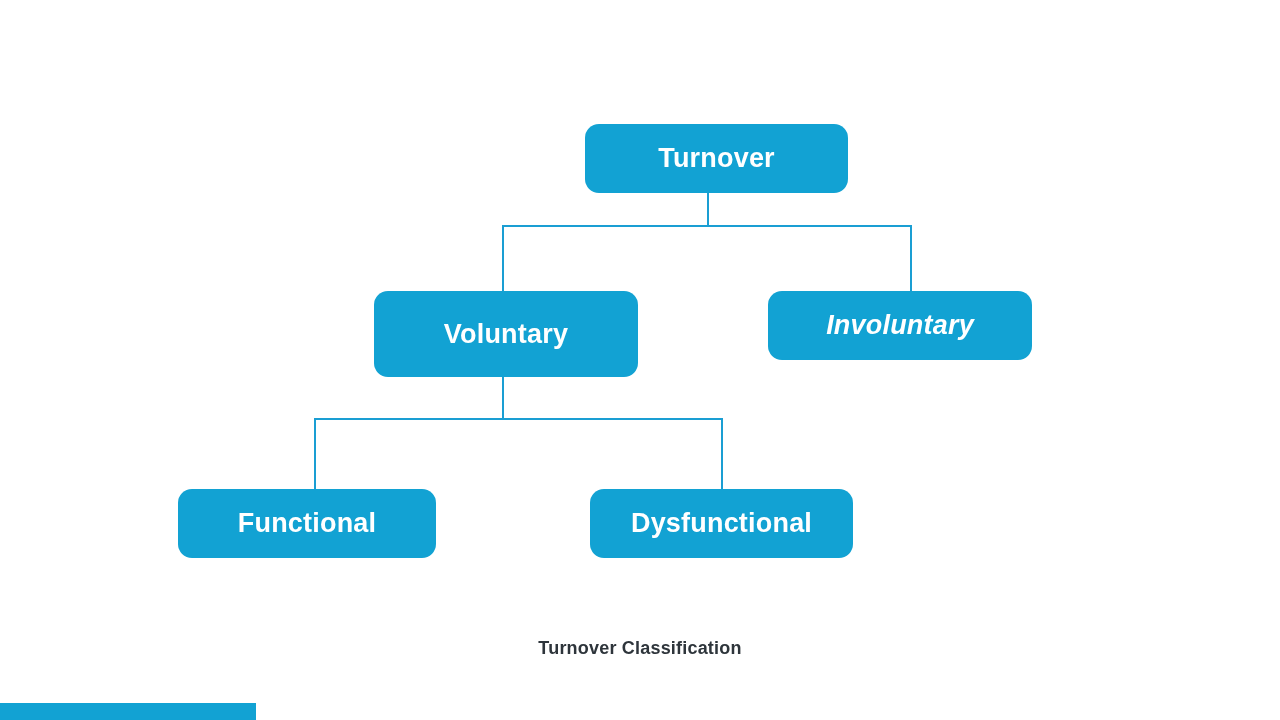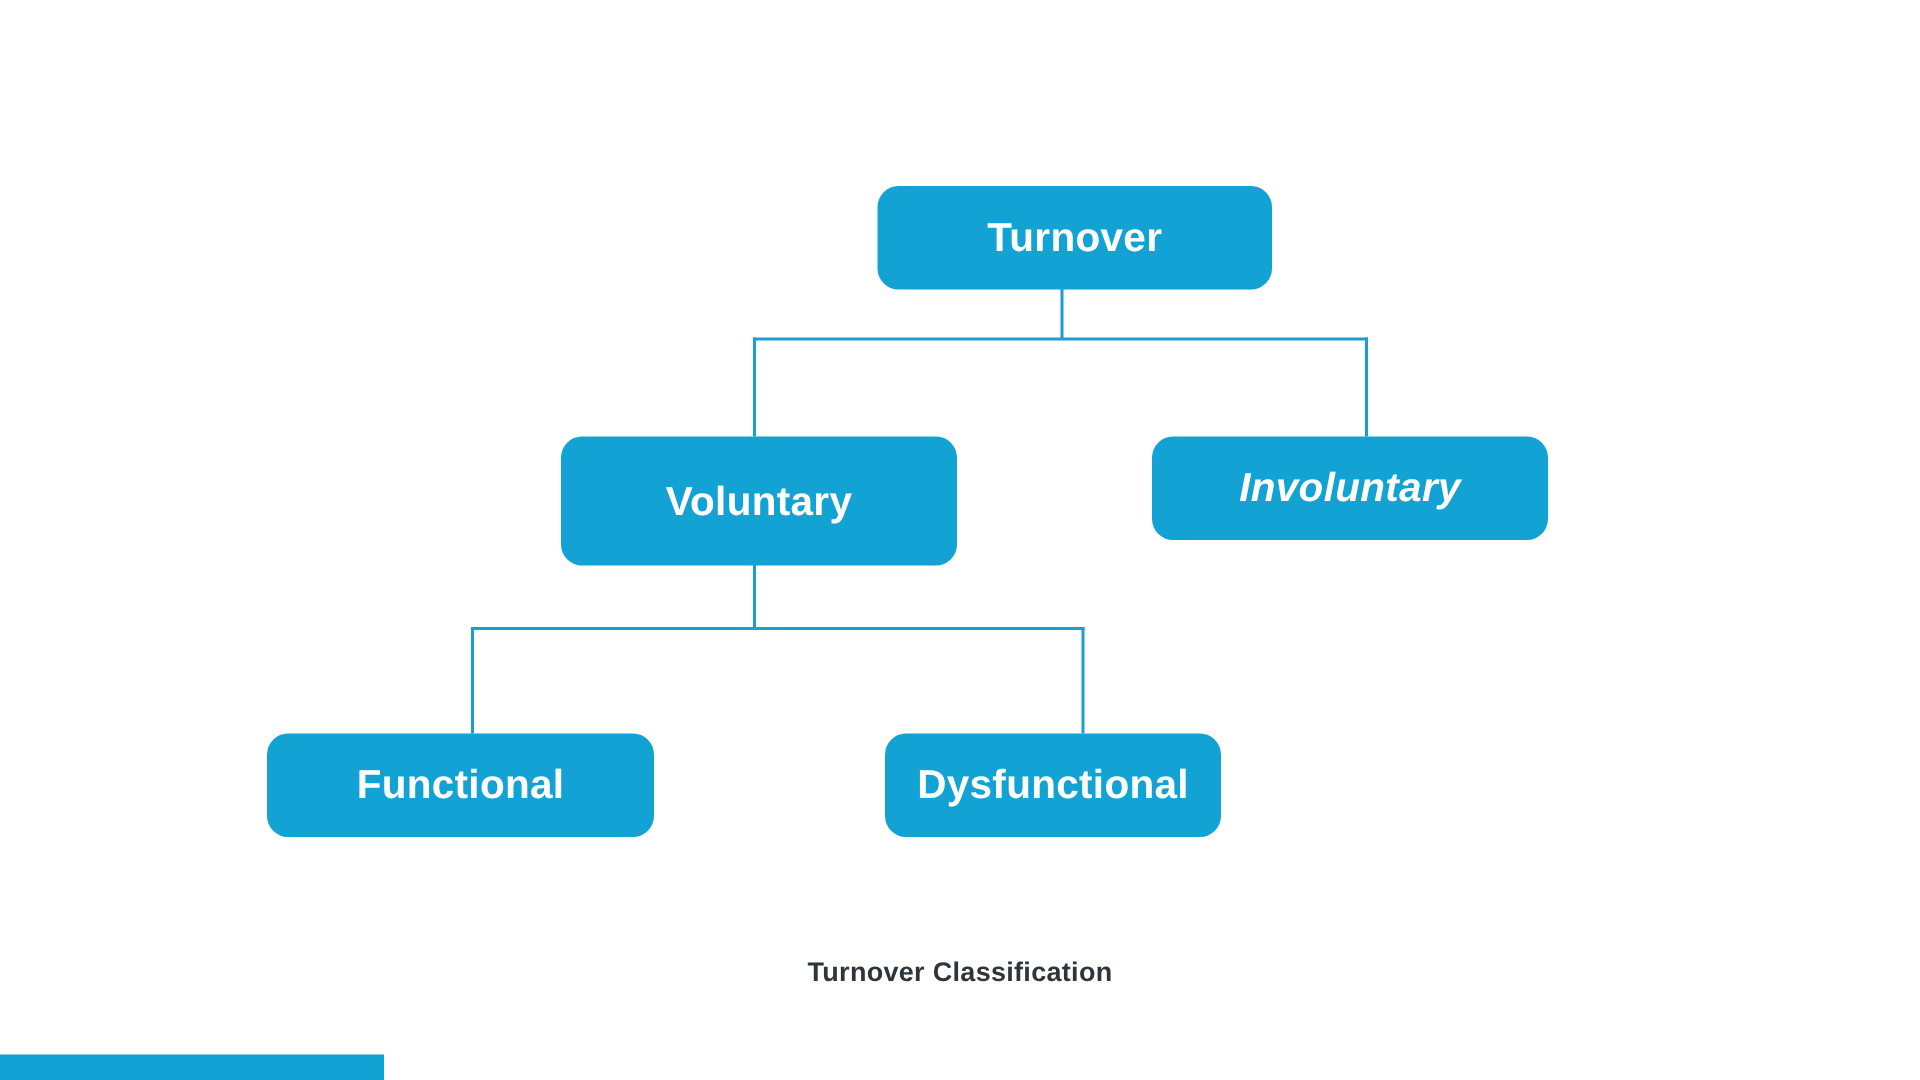"Dysfunctional" #node-dysfunctional { width: 224px -> 263px }
